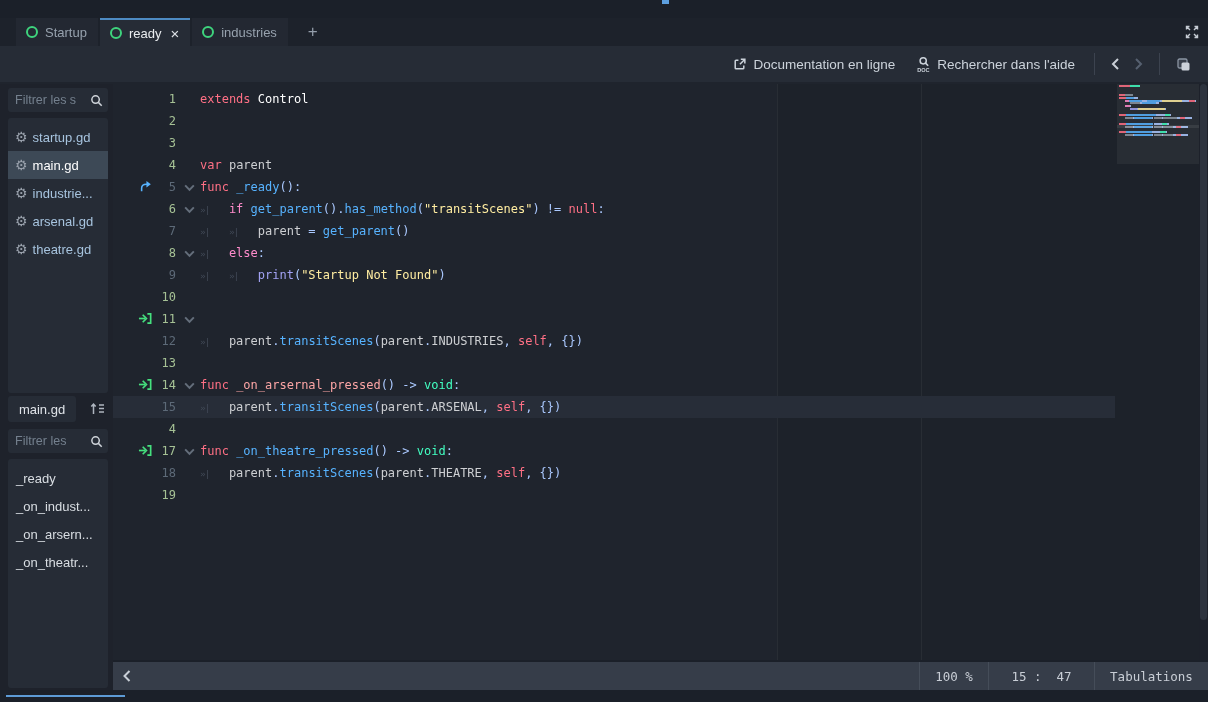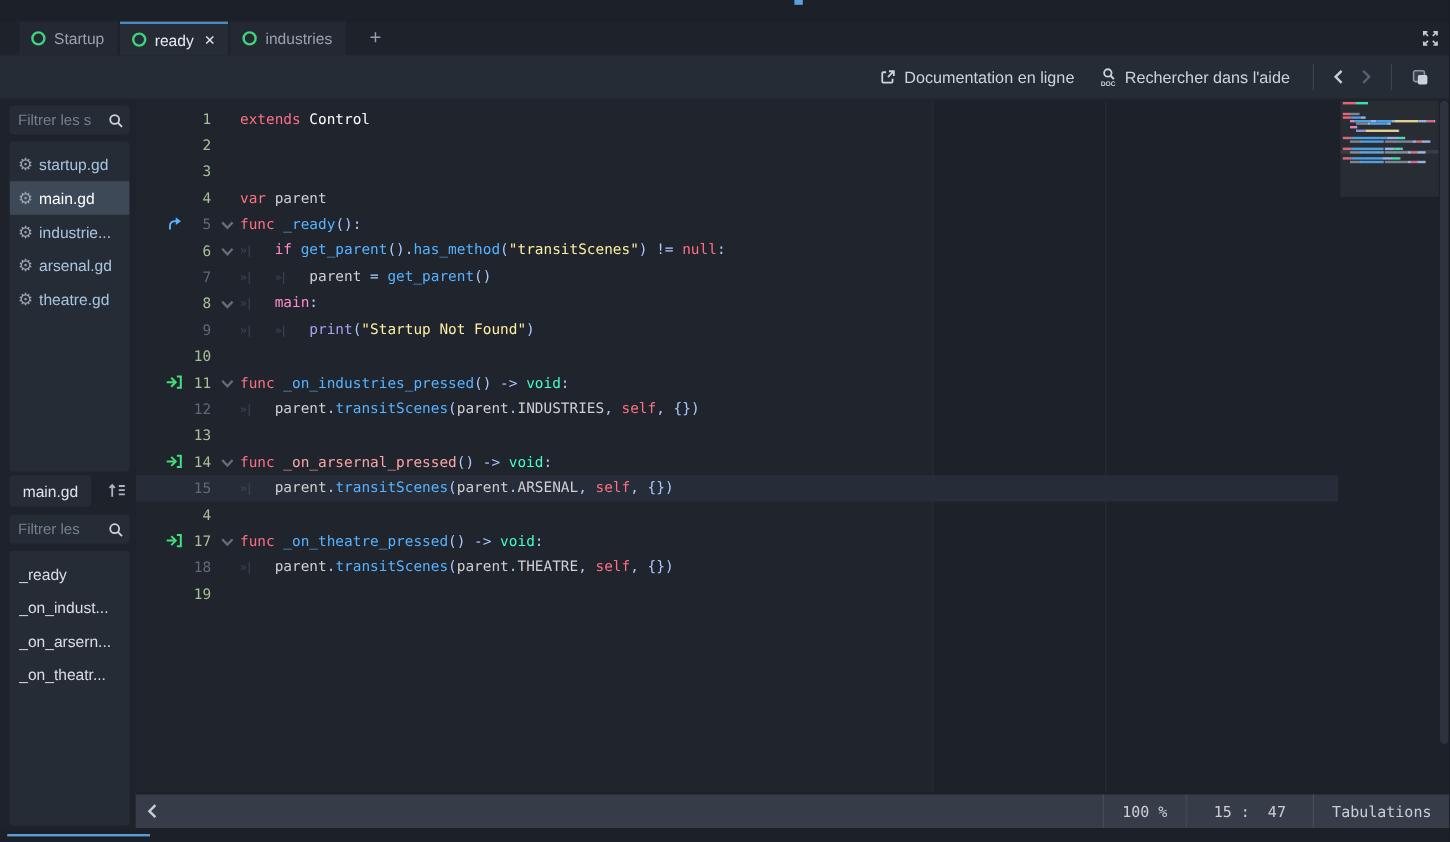"main" span { text: main -> else }
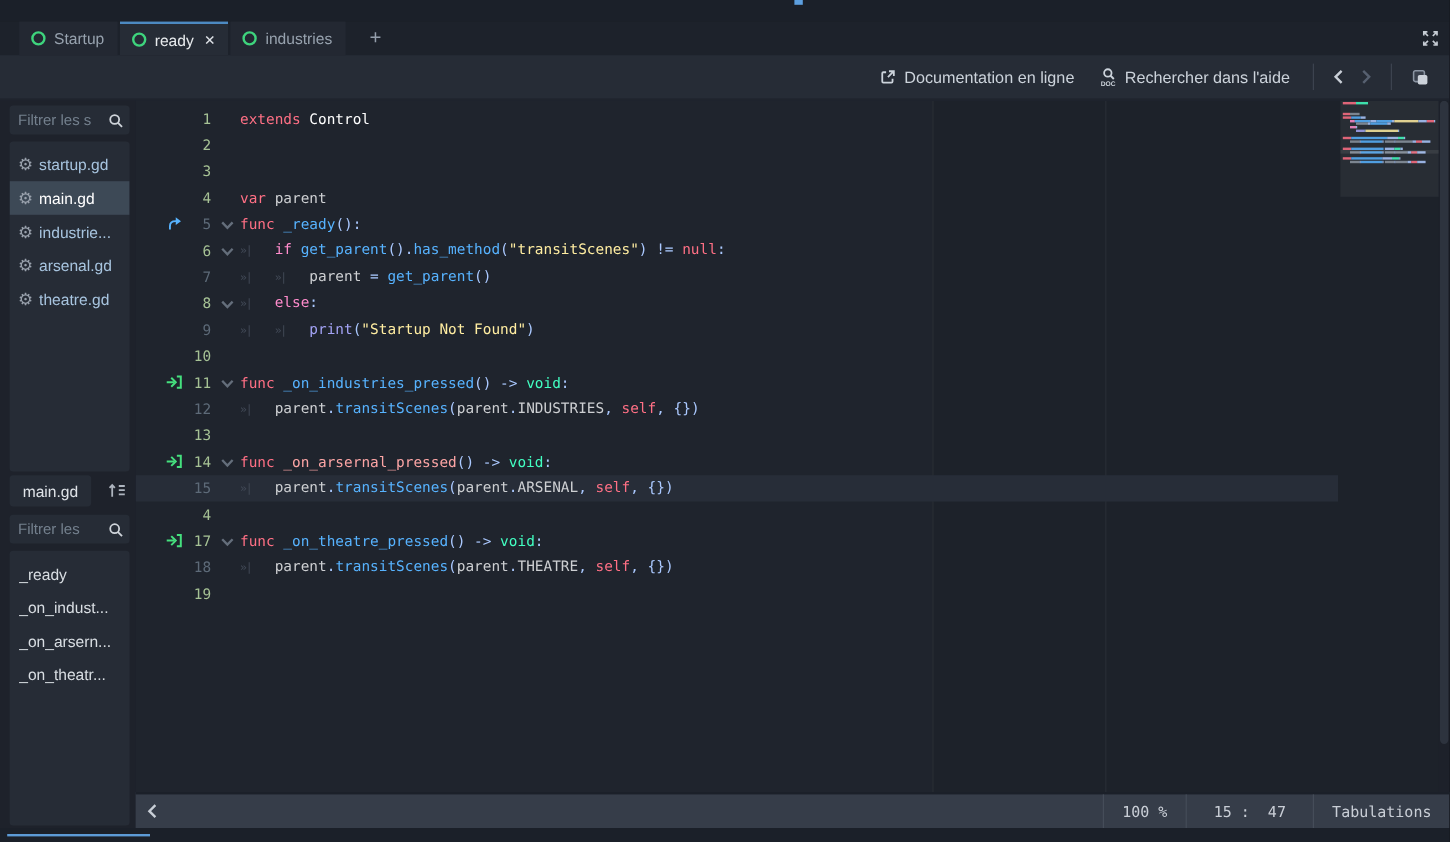"func _on_industries_pressed() -> void:" span.codetext { html: <span><span>func </span><span>_on_industries_pressed</span><span>() -&gt; </span><span>void</span><span>:</span></span> -> none }
